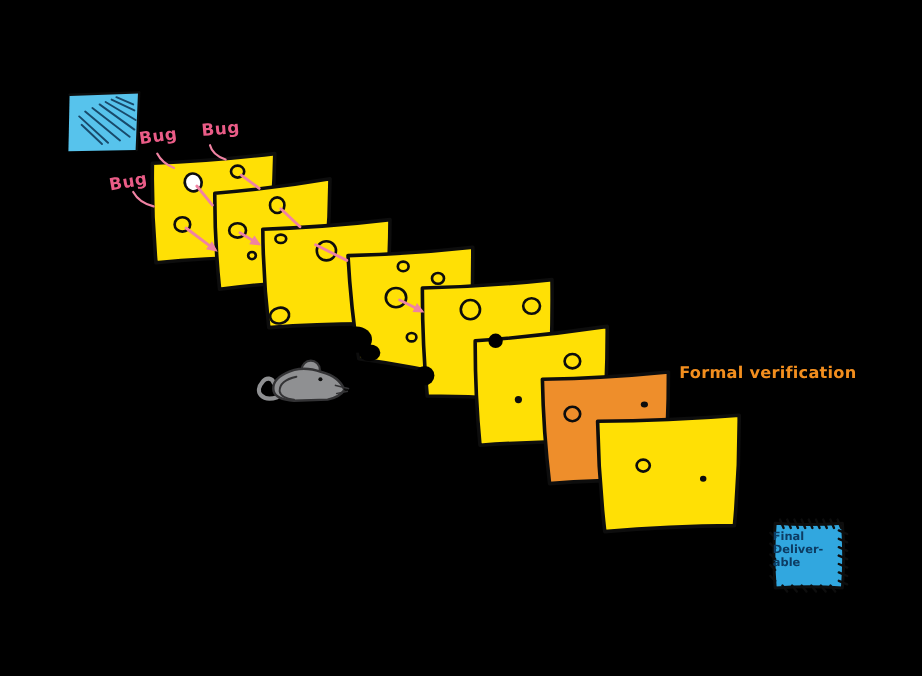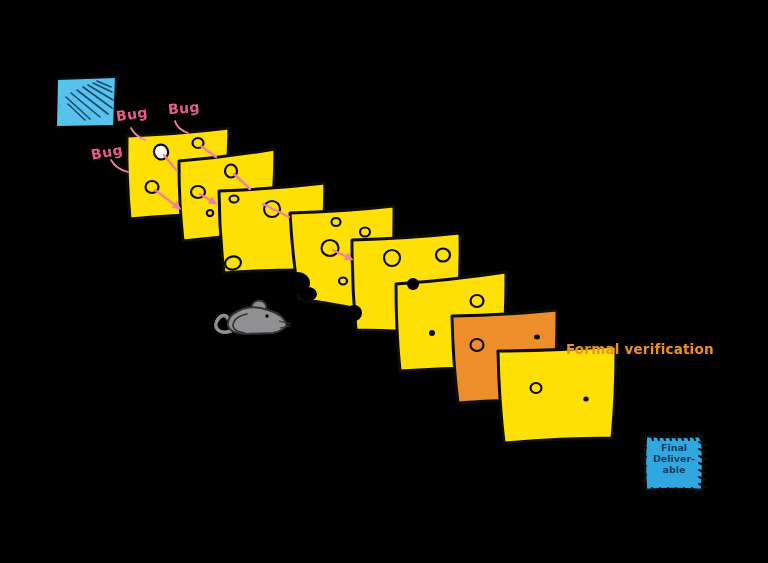"Formal verification" .formal { margin-top: 38px -> none }
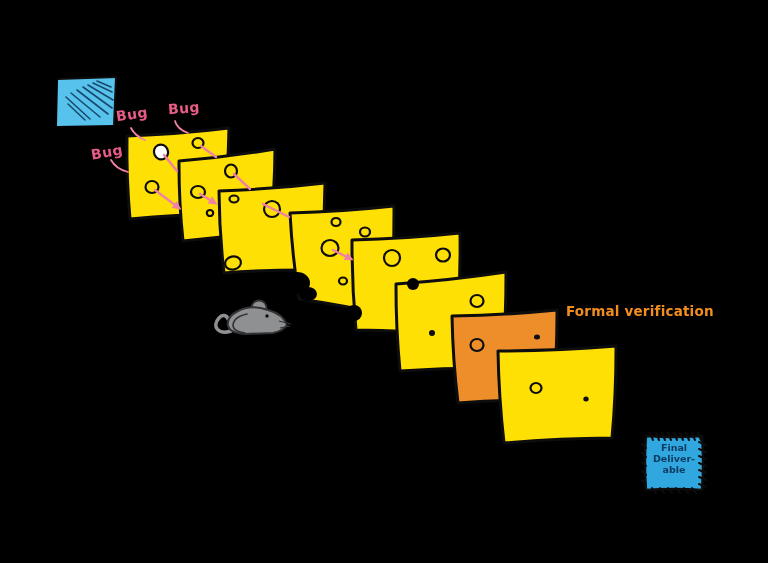"Final" .cube-text { text-align: center -> none }
